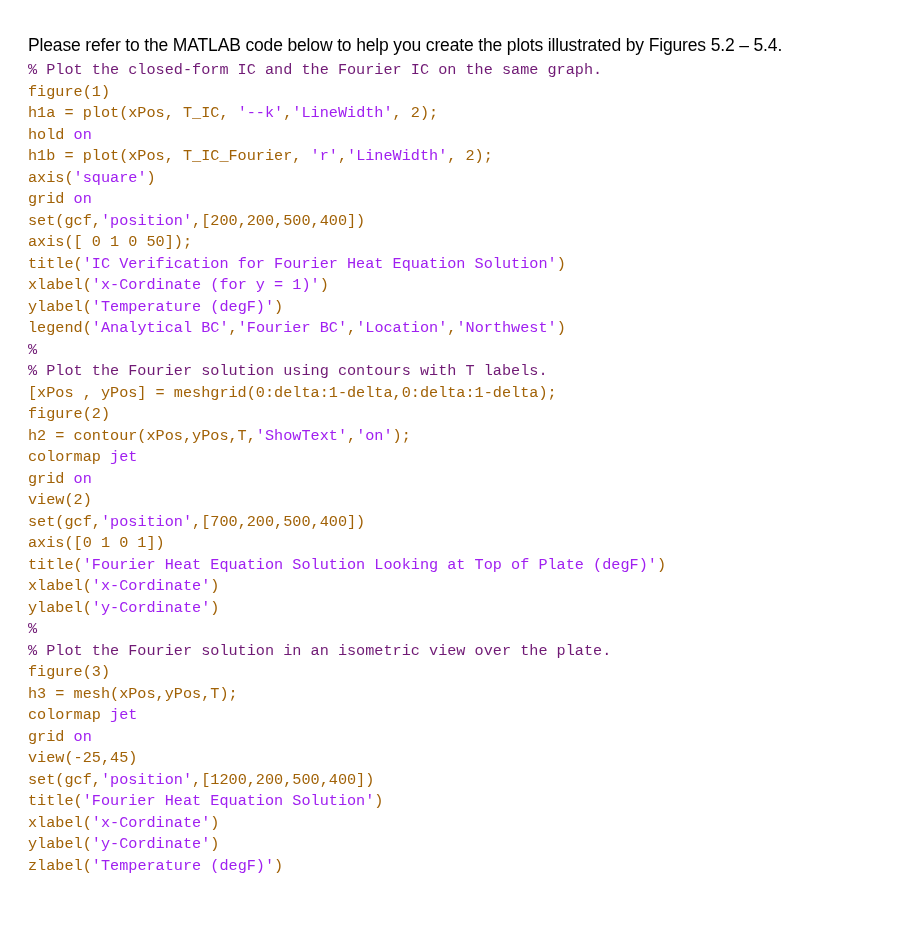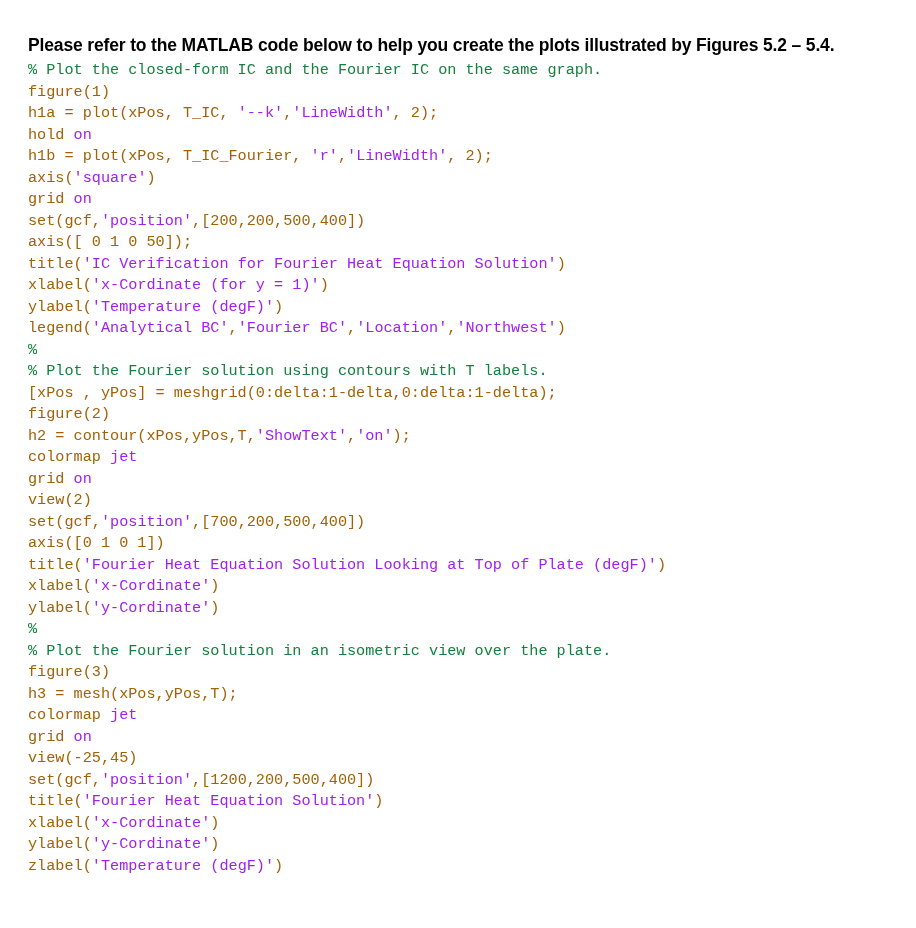"Please refer to the MATLAB" #instruction { font-weight: bold -> normal }
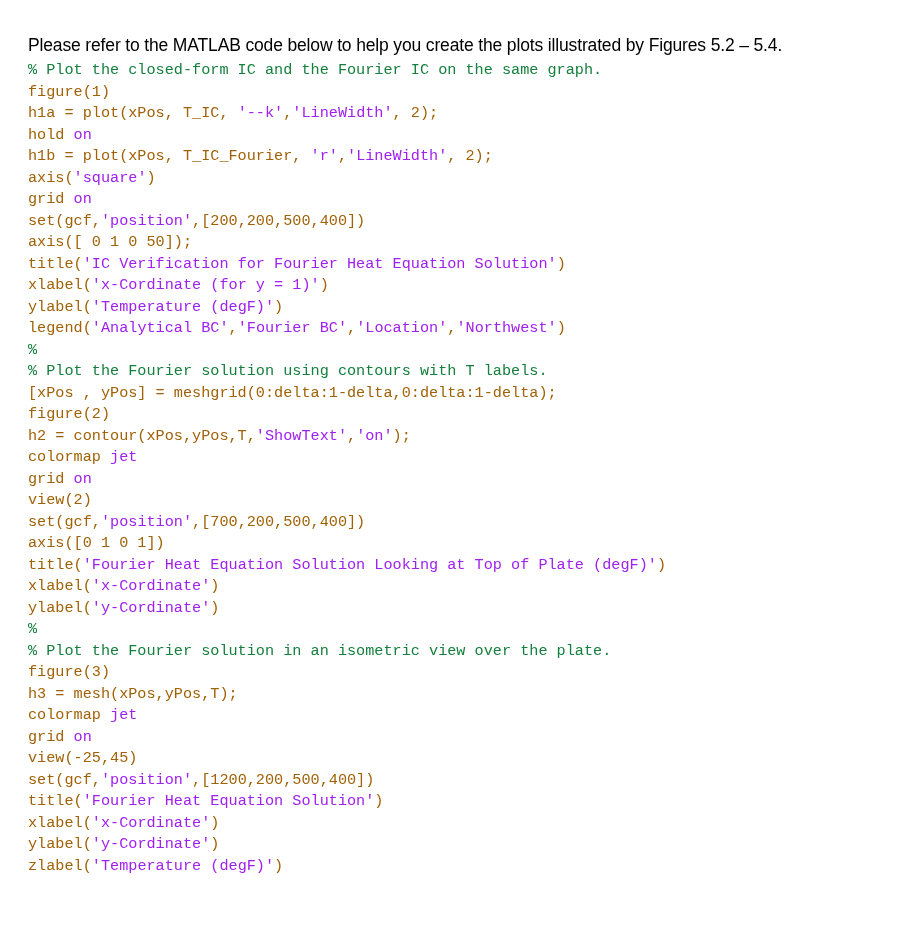"% Plot the closed-form IC" .tok-comment { color: #15803d -> #701a75 }
